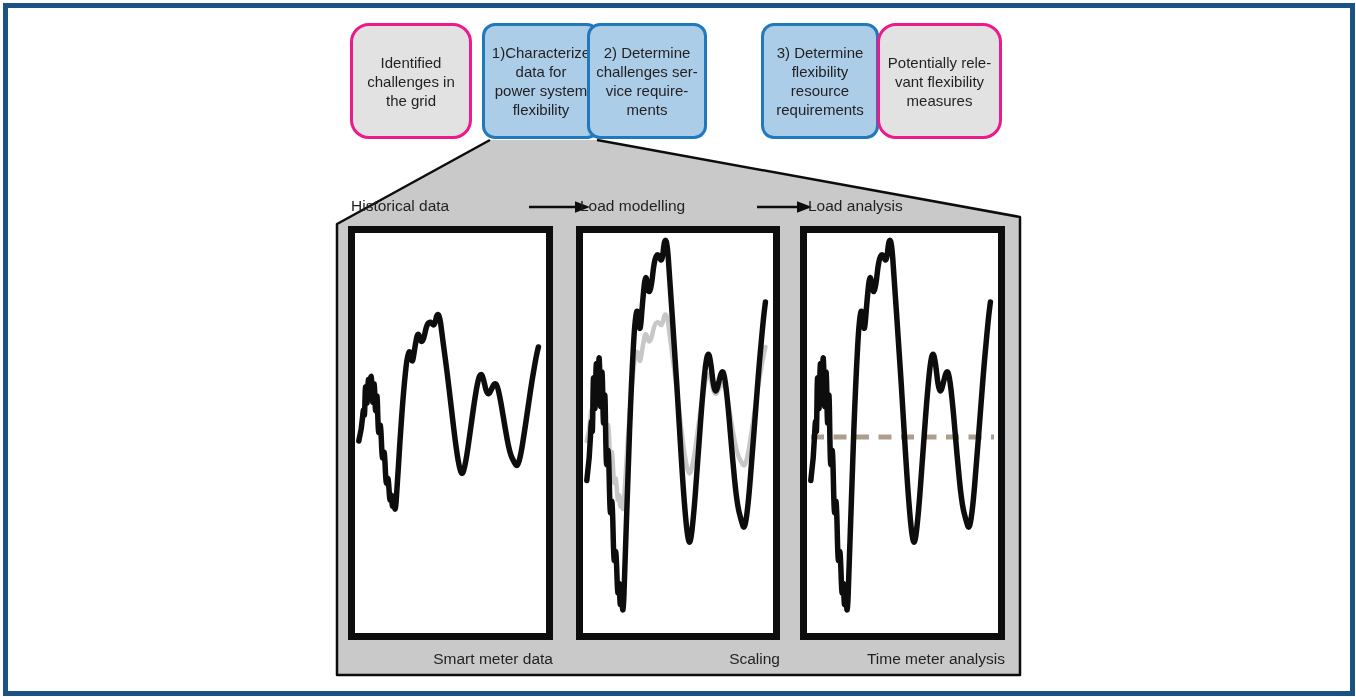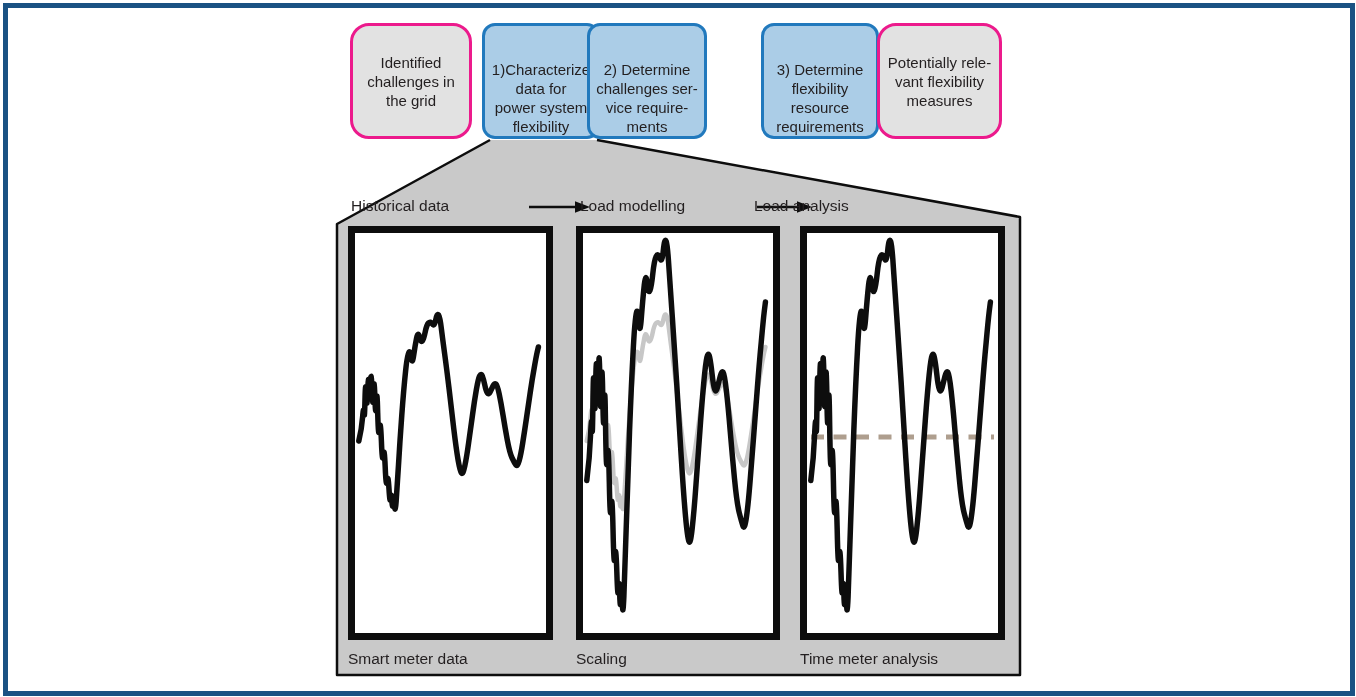"1)Characterize" .flow-box.blue { justify-content: flex-end -> none }
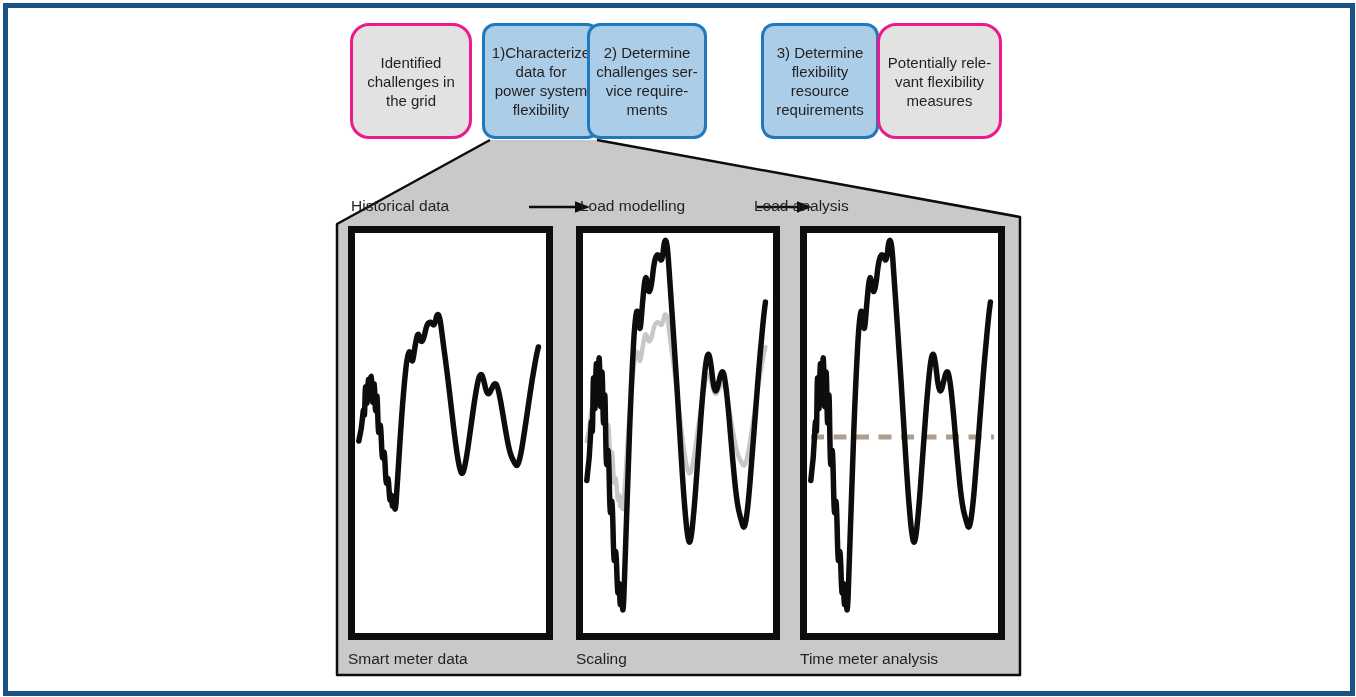"Load analysis" div.proc-label { left: 754px -> 808px }
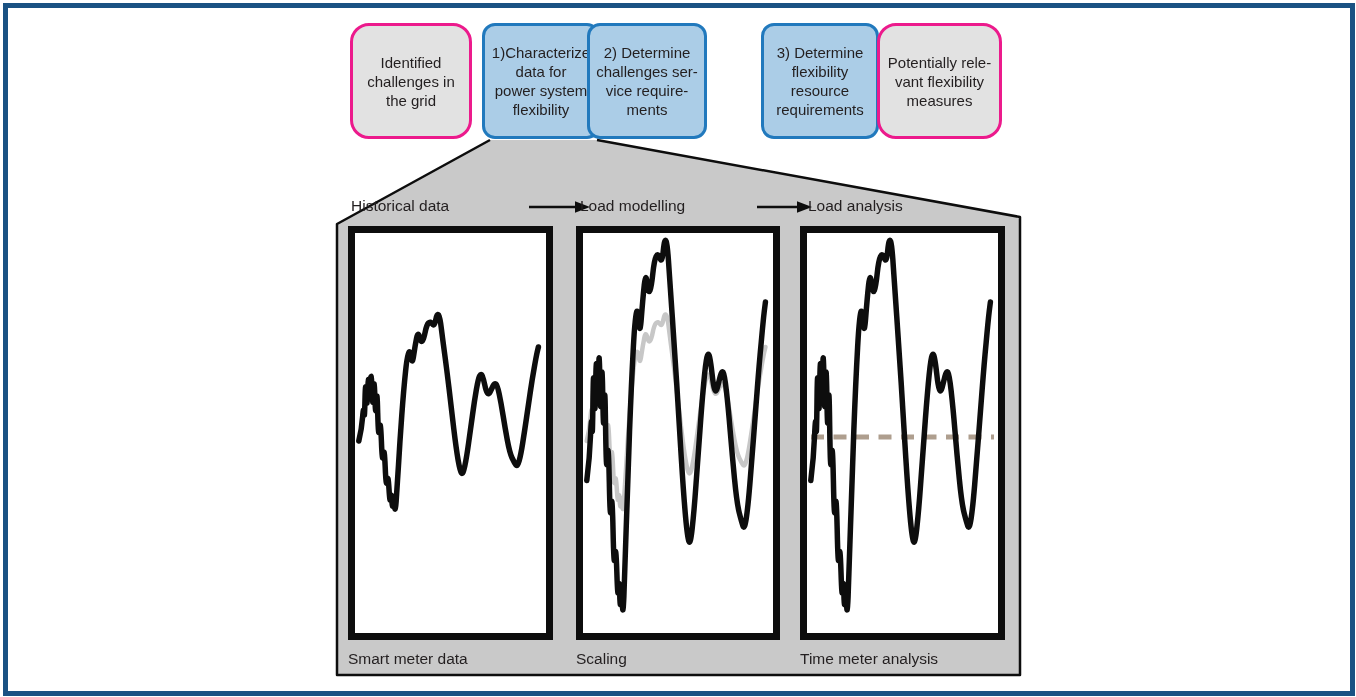"Smart meter data" .panel-caption { text-align: left -> right }
